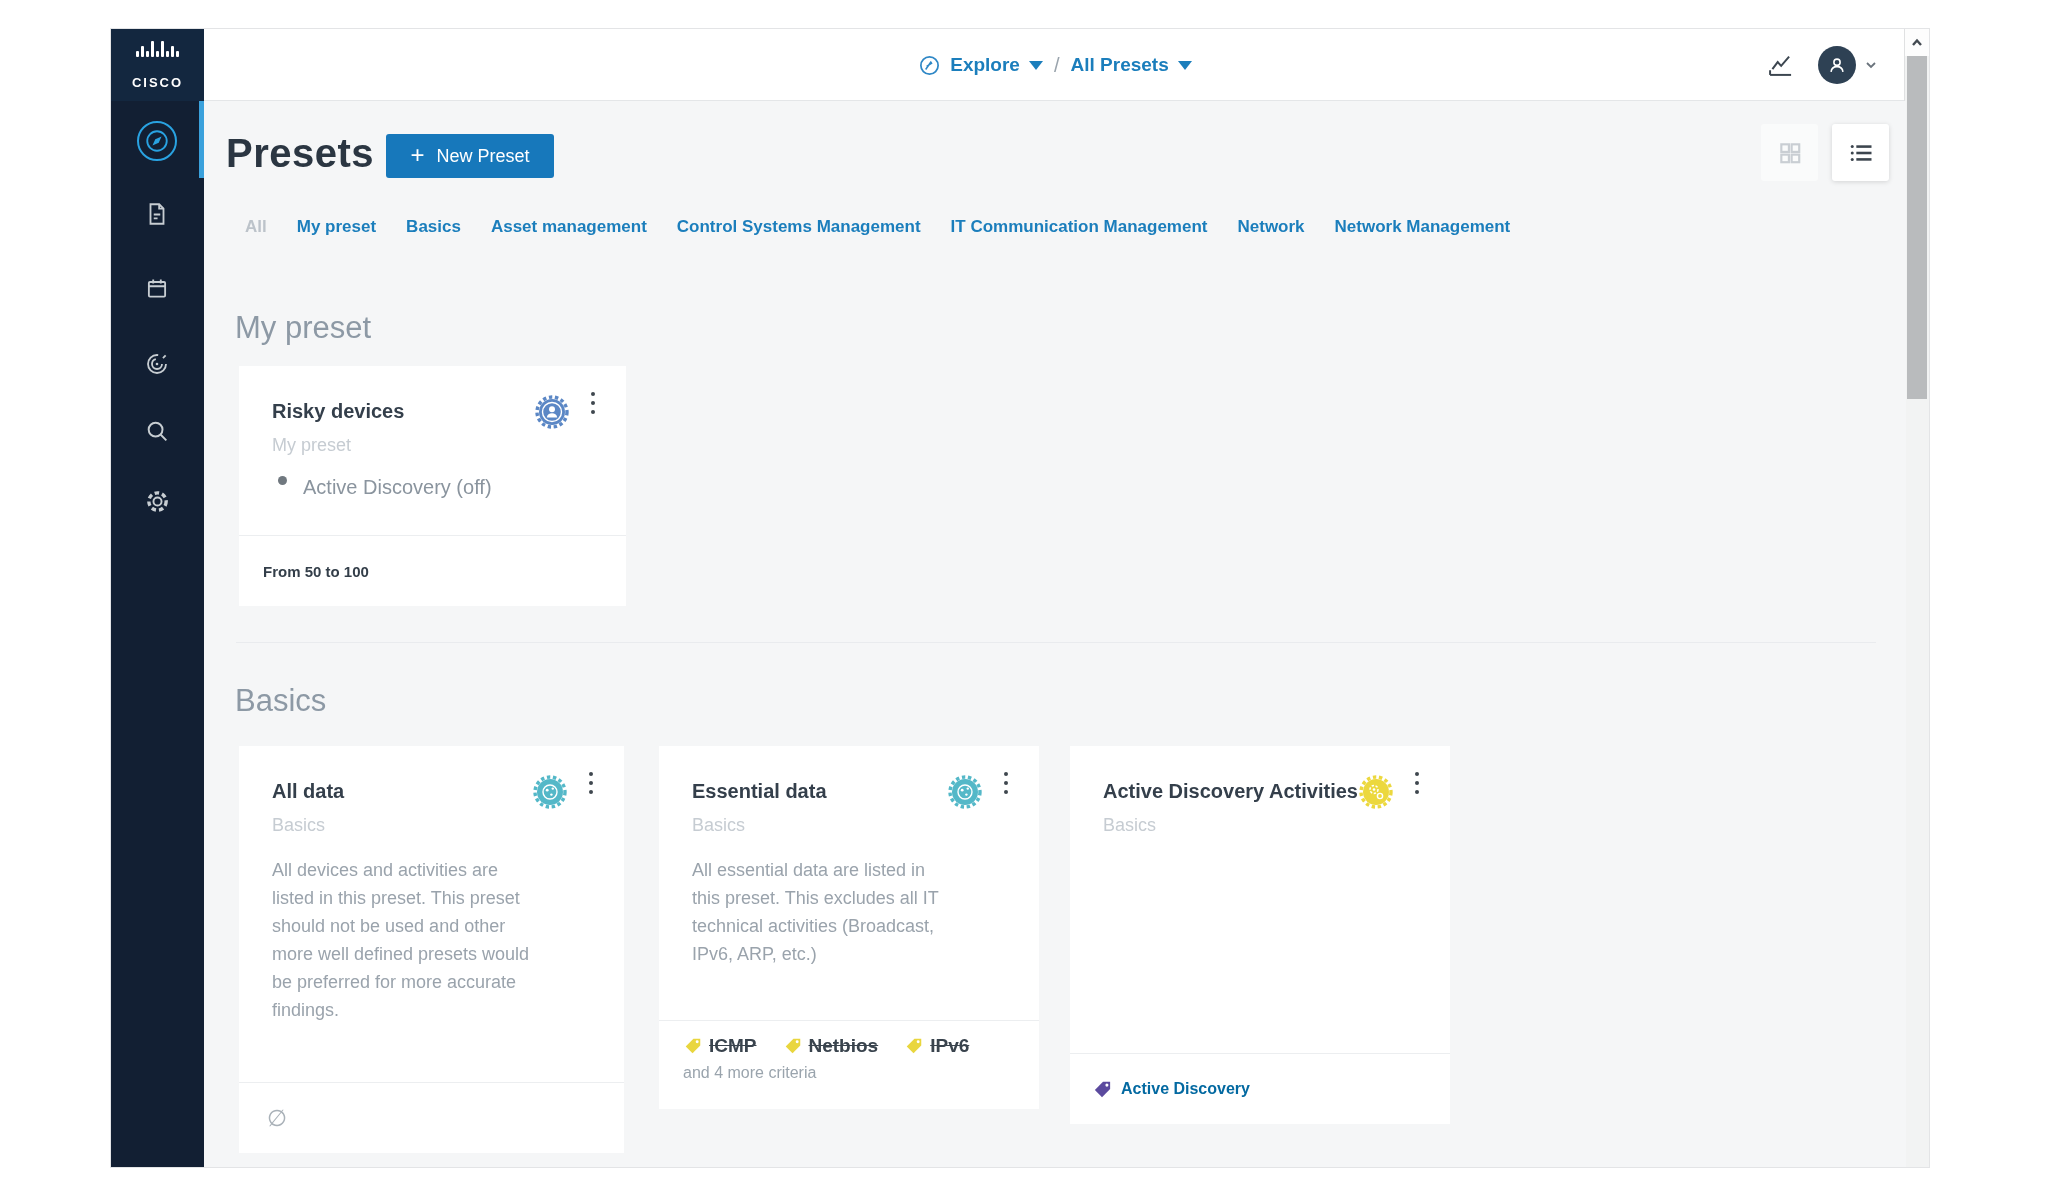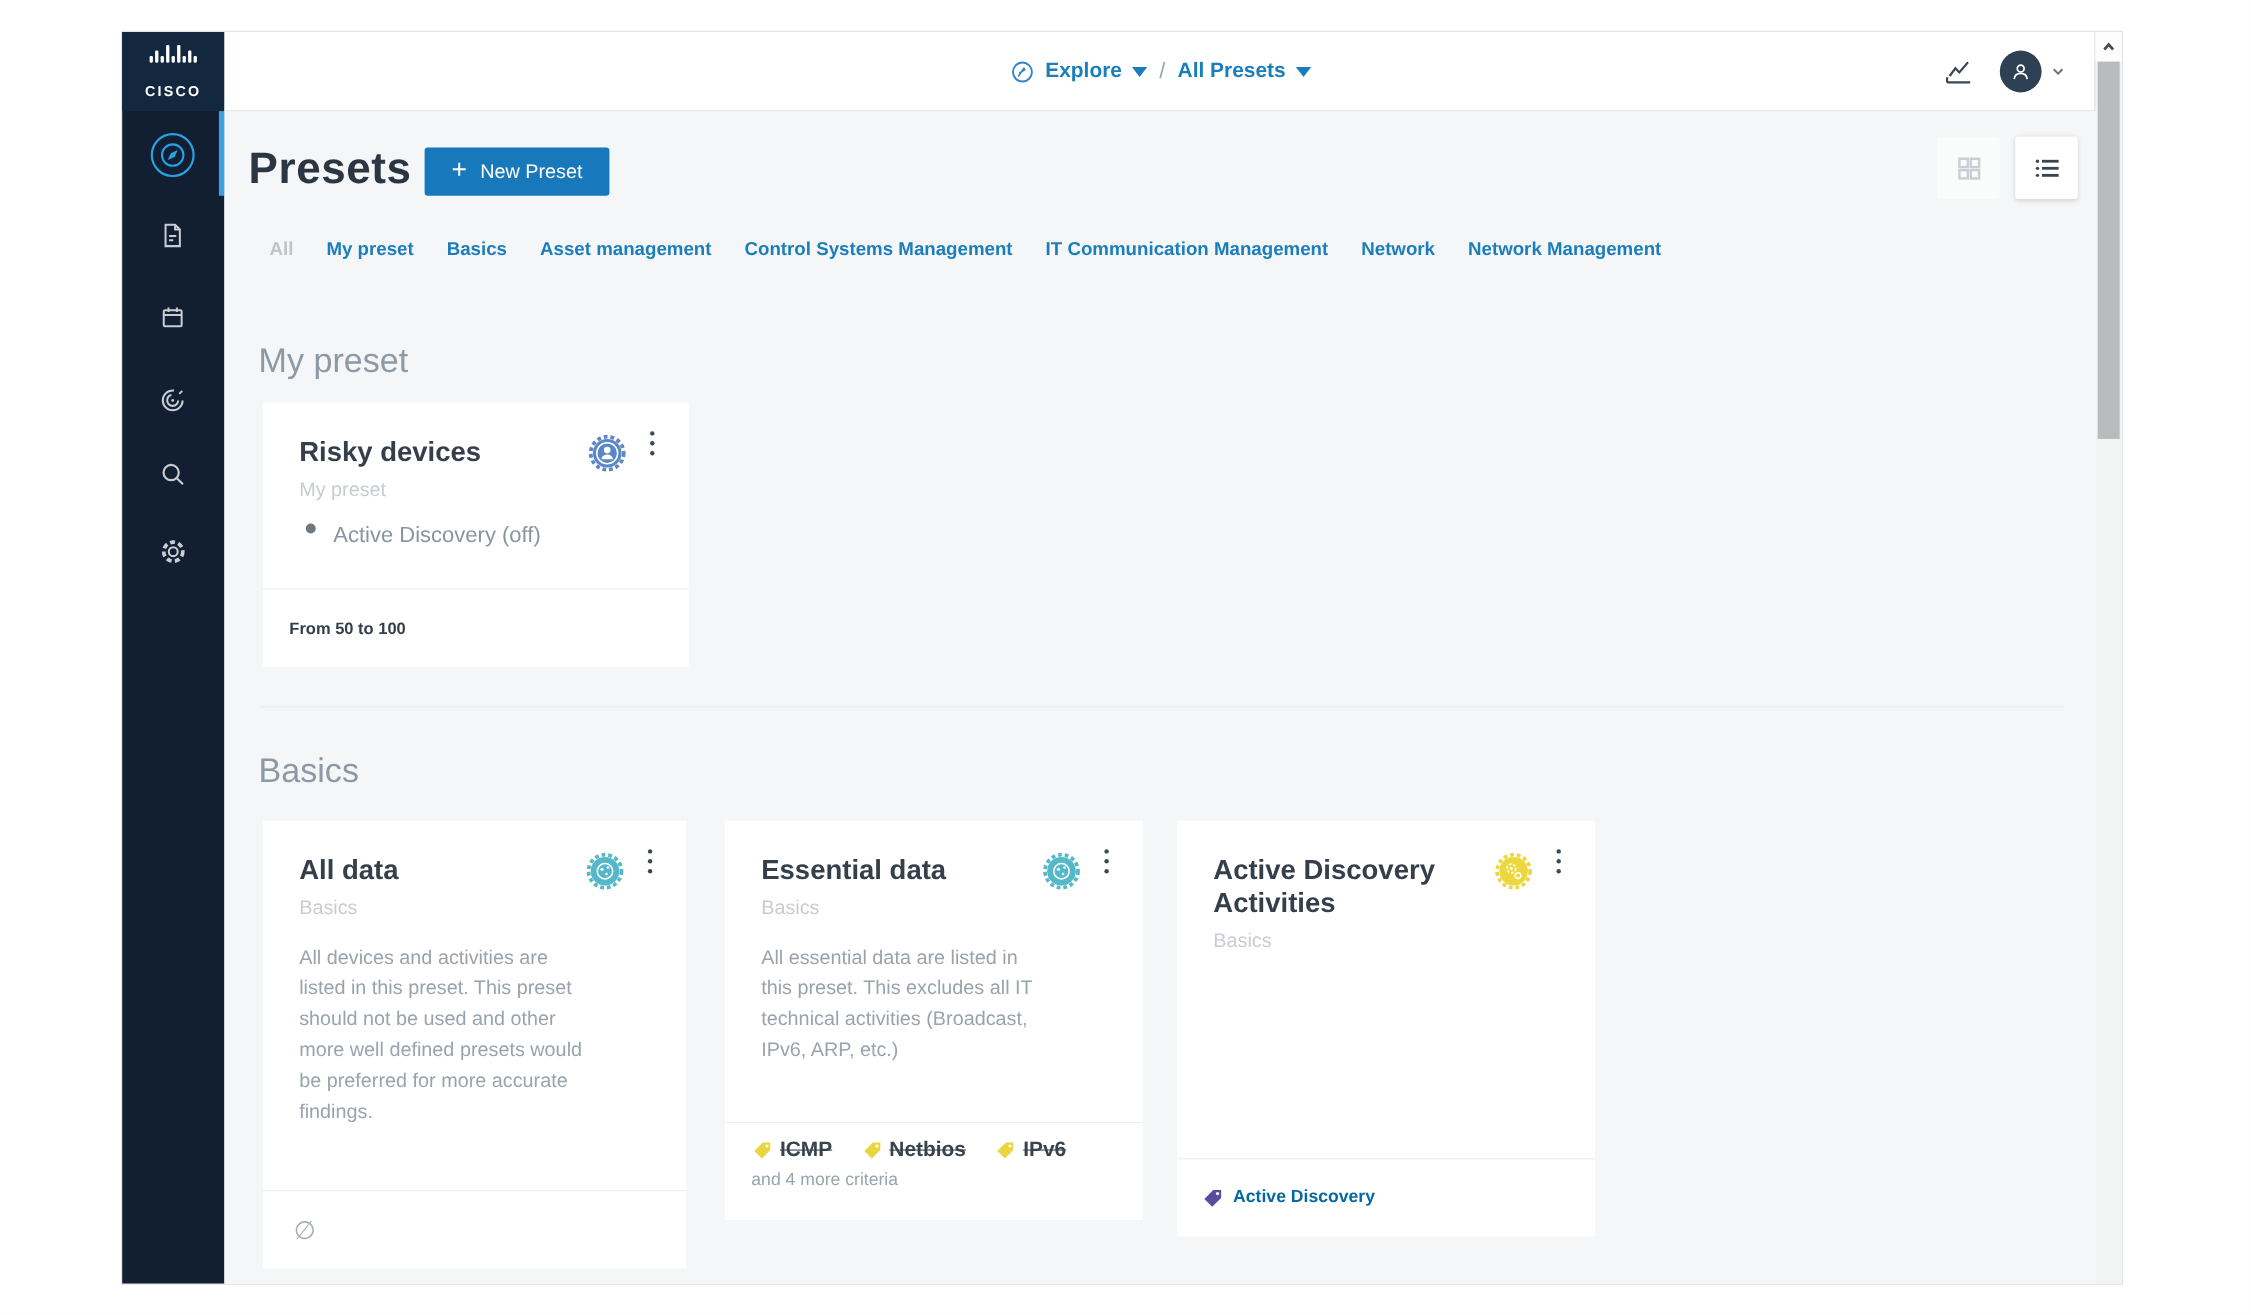"Risky devices" .card-title { font-size: 25px -> 20px }
